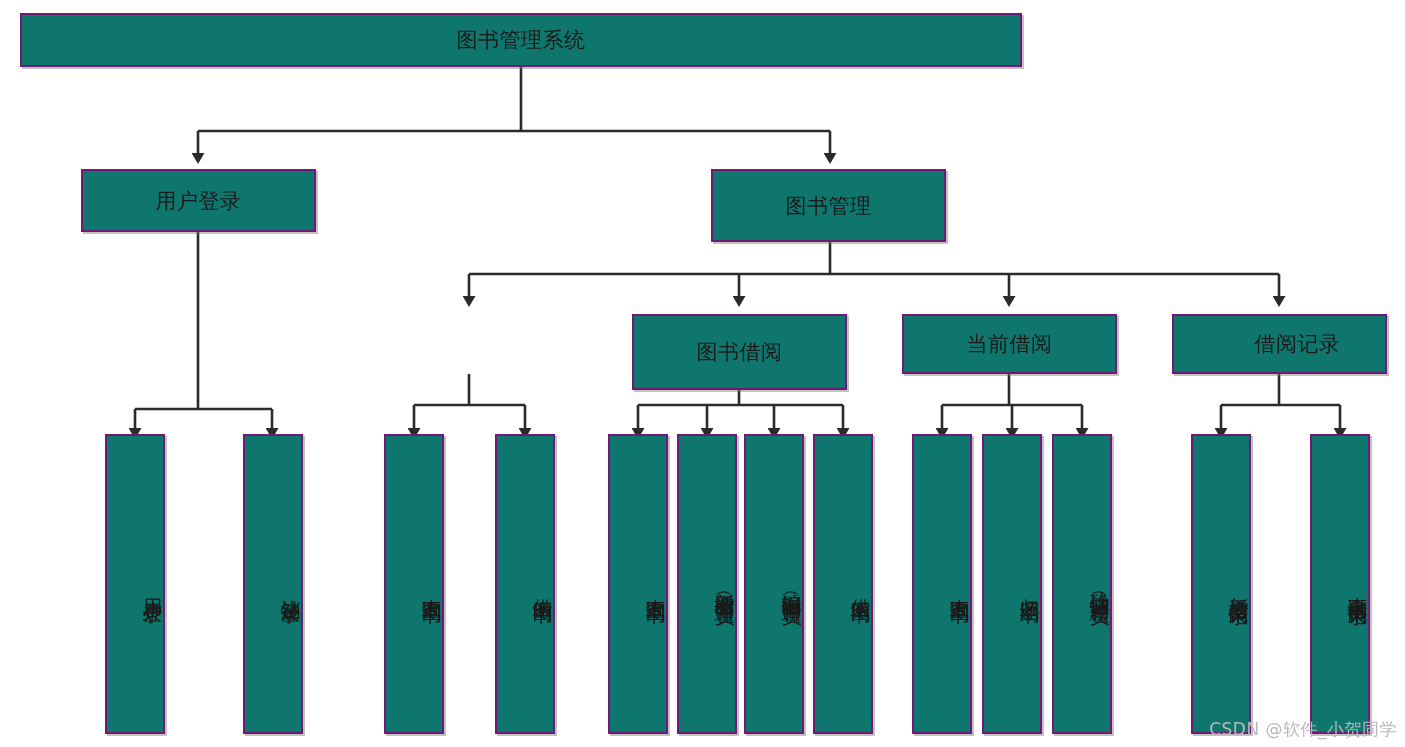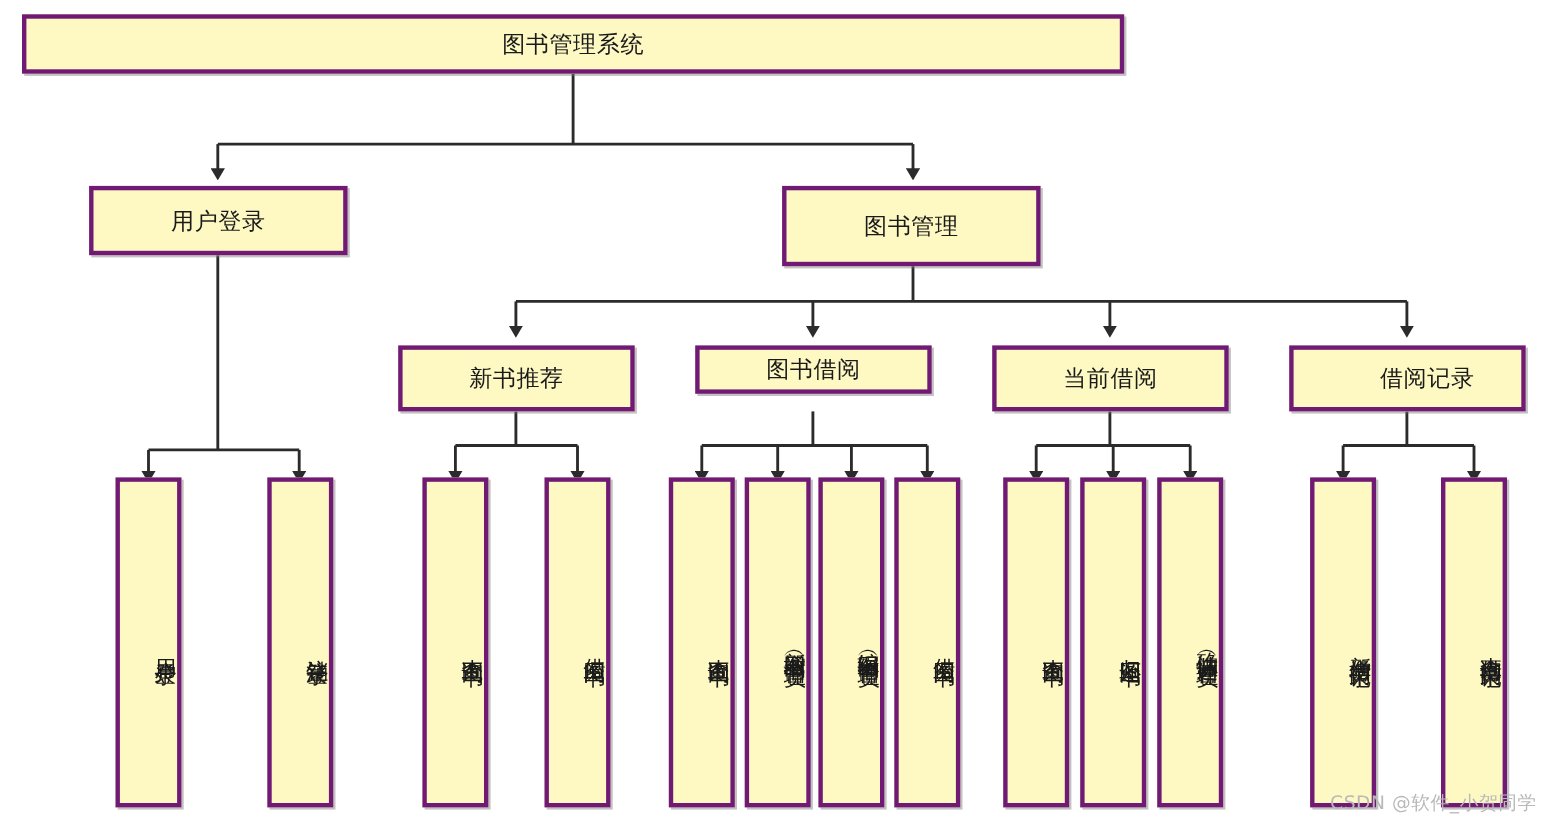"图书管理系统" .node { background: #fef9c3 -> #0f766e; border: 4px solid #701a75 -> 2px solid #701a75 }
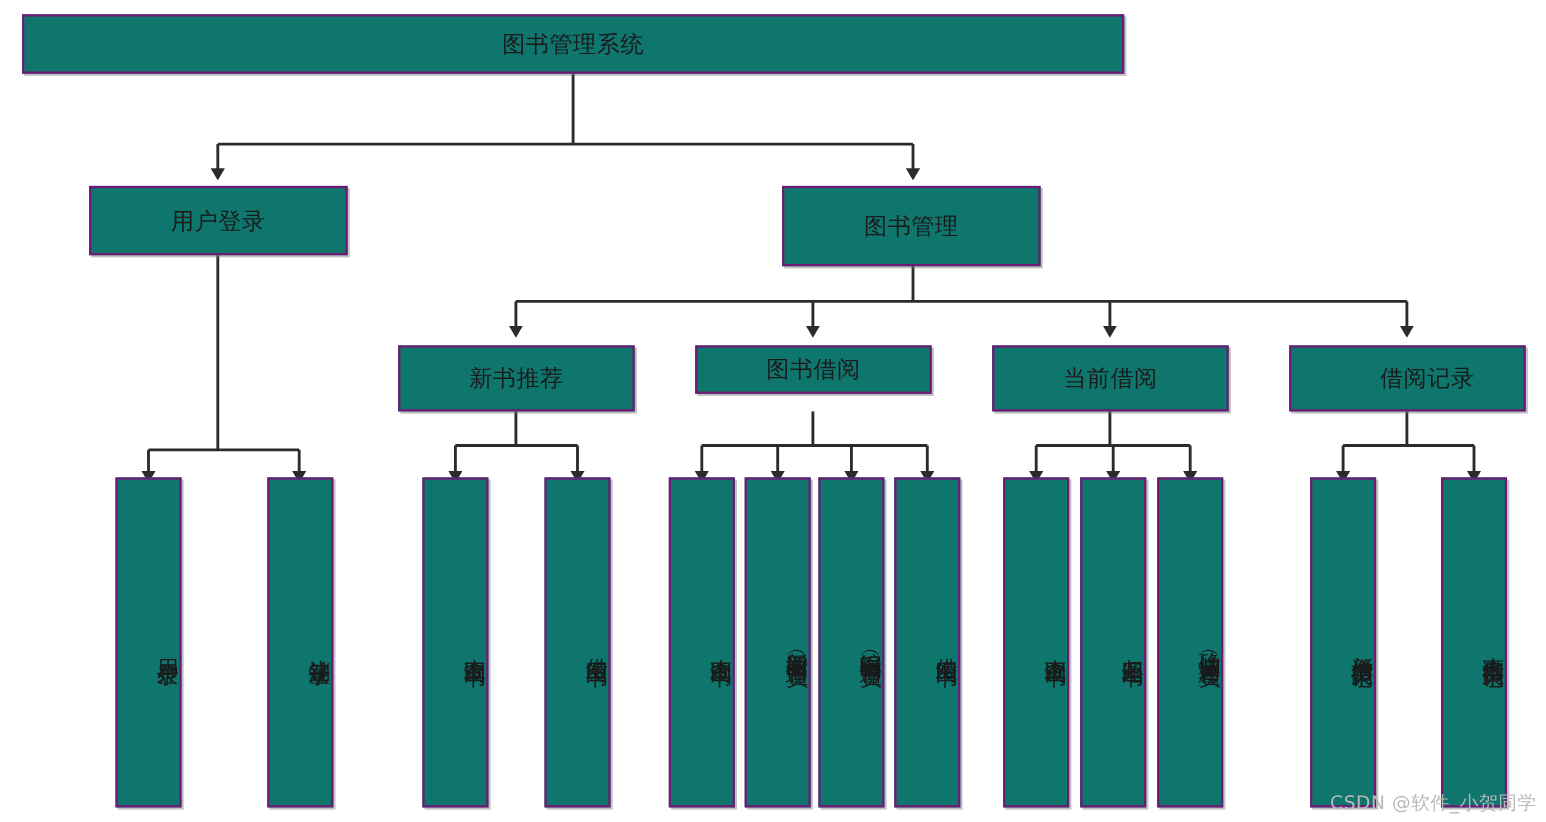"新书推荐" div.node { html: <div> <span>新书推荐</span> </div> -> none }
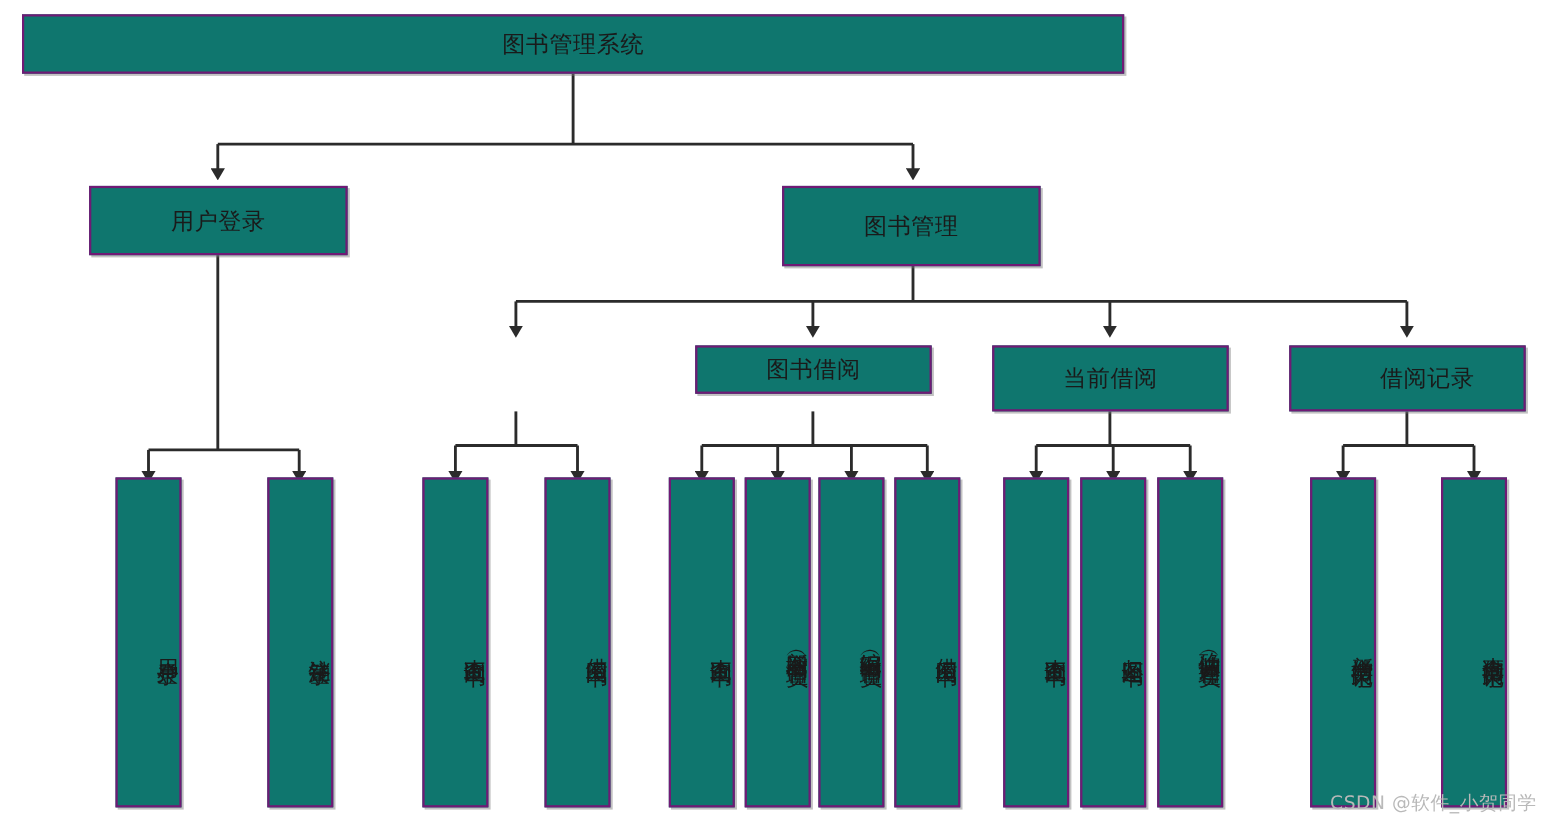"图书借阅" div.node { height: 44px -> 76px }
